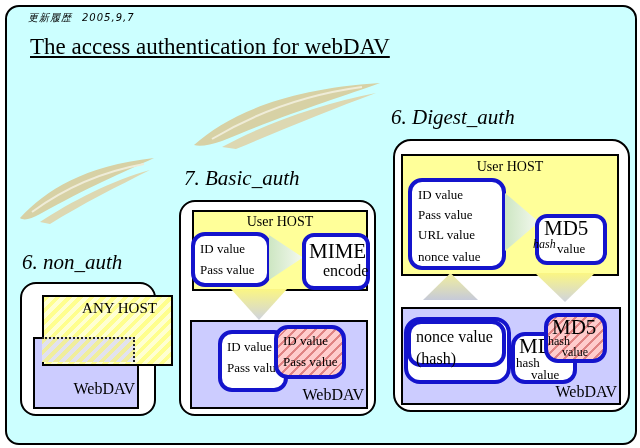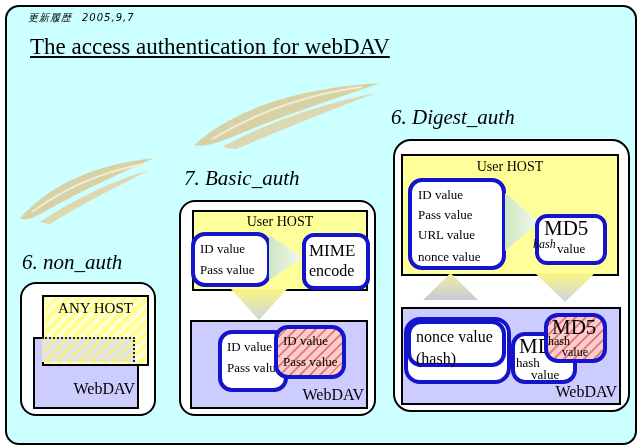"MIME" .mime { font-size: 17px -> 21px }
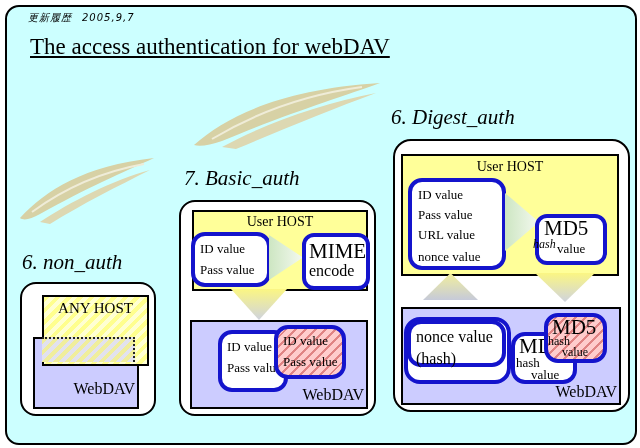"encode" .mime2 { padding-left: 3px -> 17px }
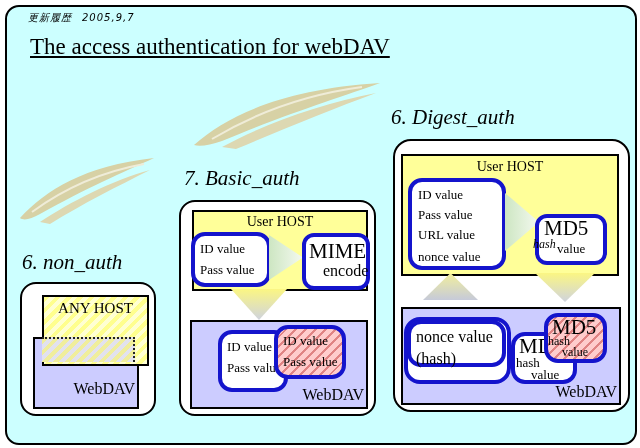"ANY HOST" .hatch-y { padding-left: none -> 24px }
